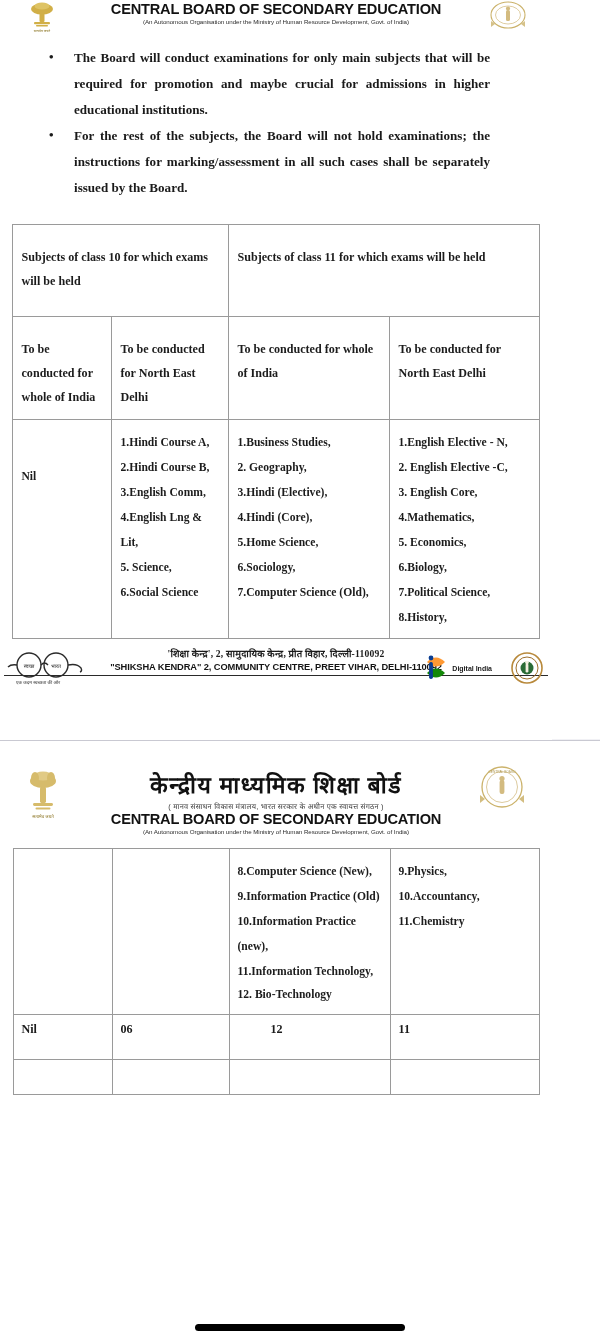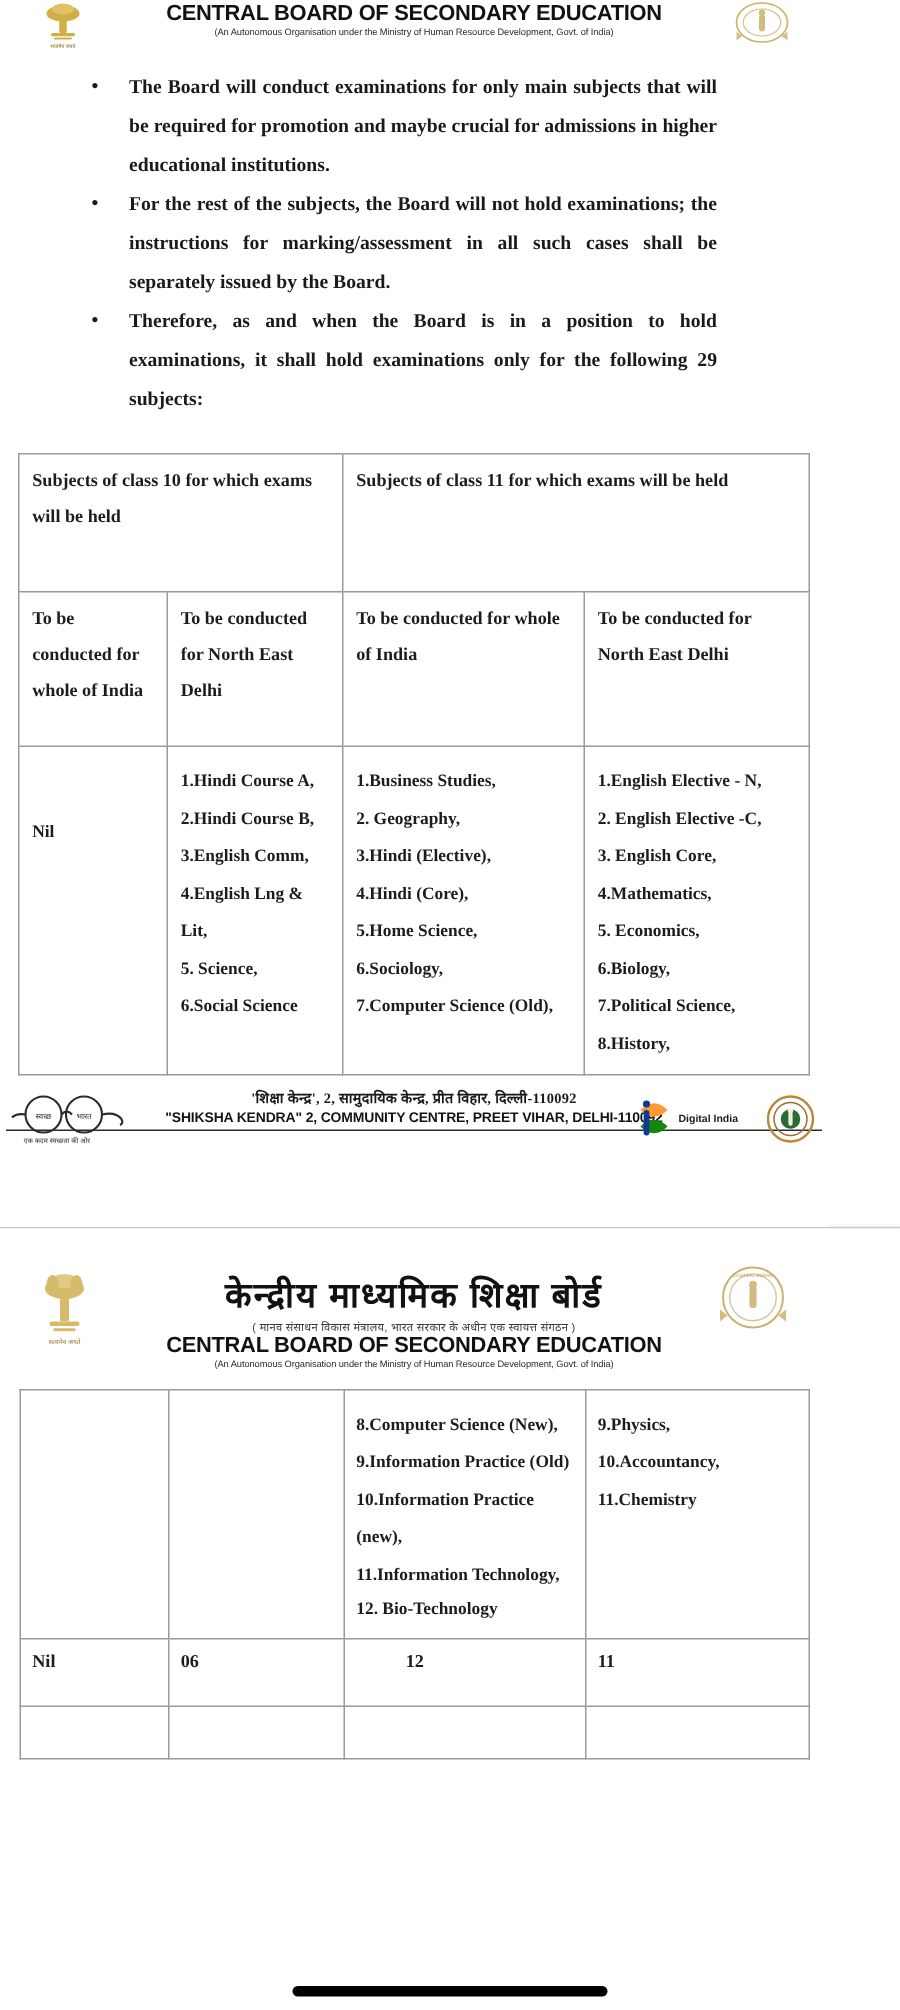"The Board will conduct examinations" .bullets { margin: 16px -> 4px }
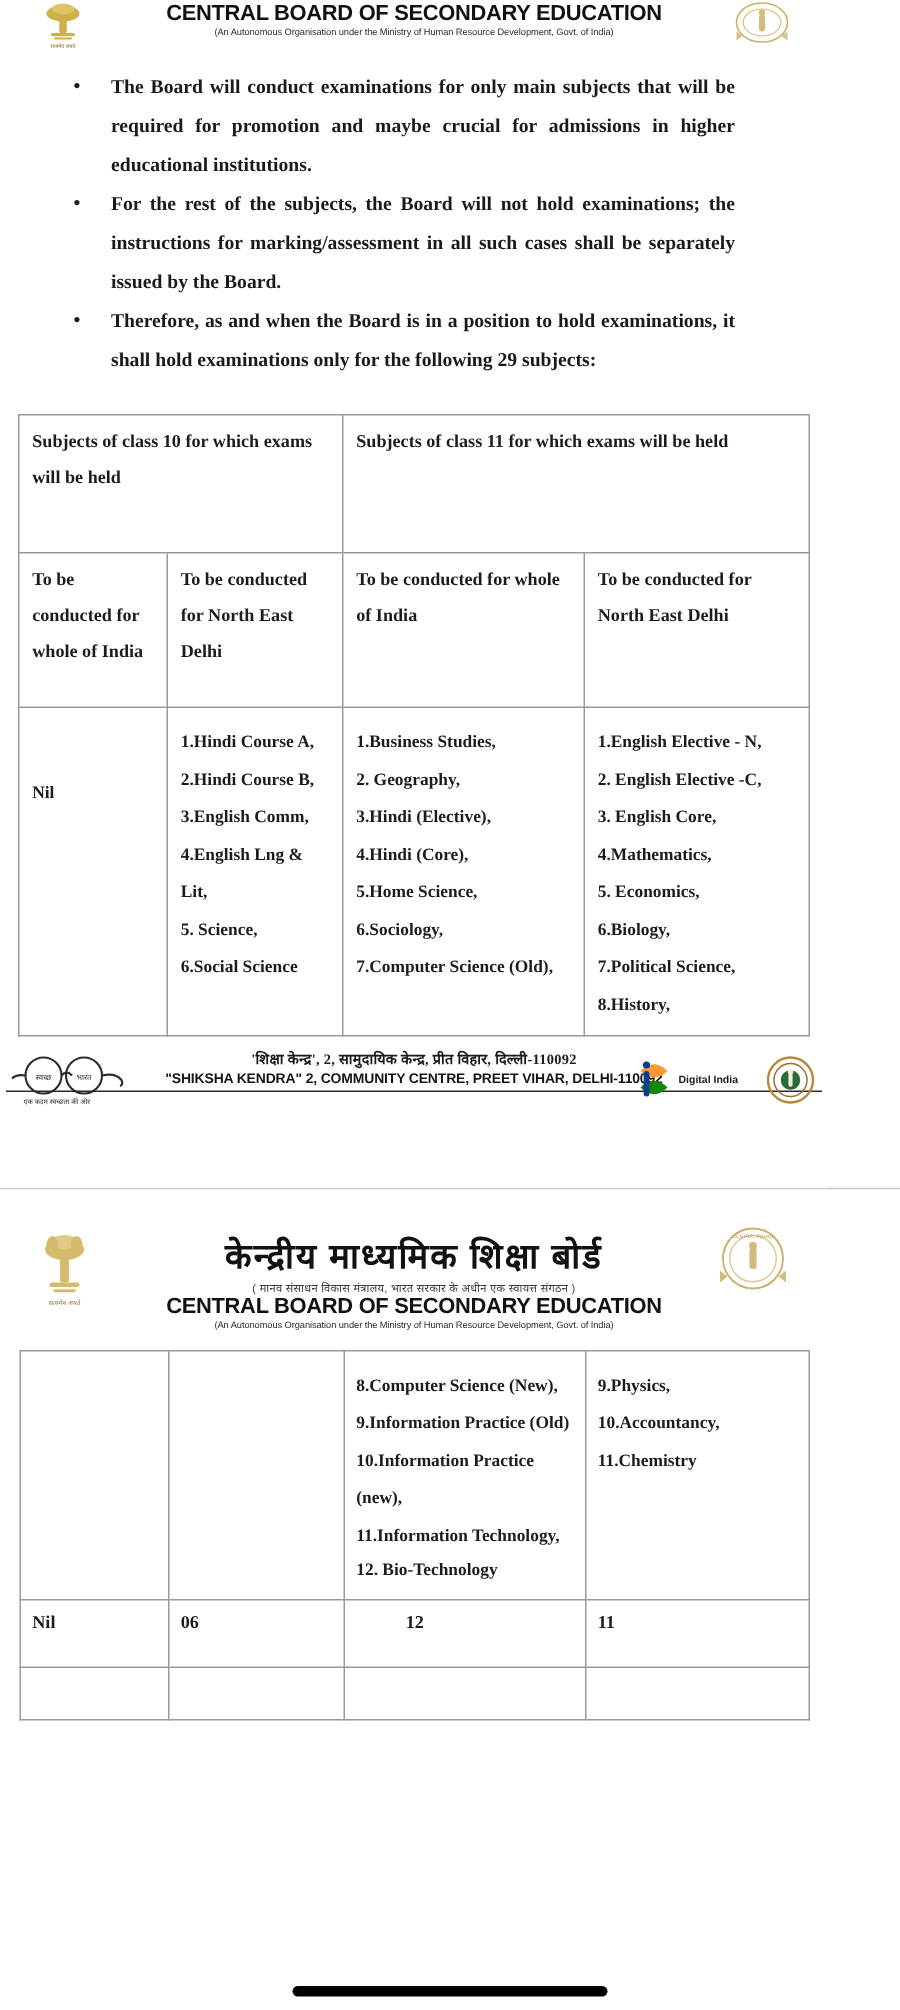"Therefore, as and when the" li { html: <li>Therefore, as and when the Board is in a position to hold examinations, it shall hold examinations only for the following 29 subjects:</li> -> none }
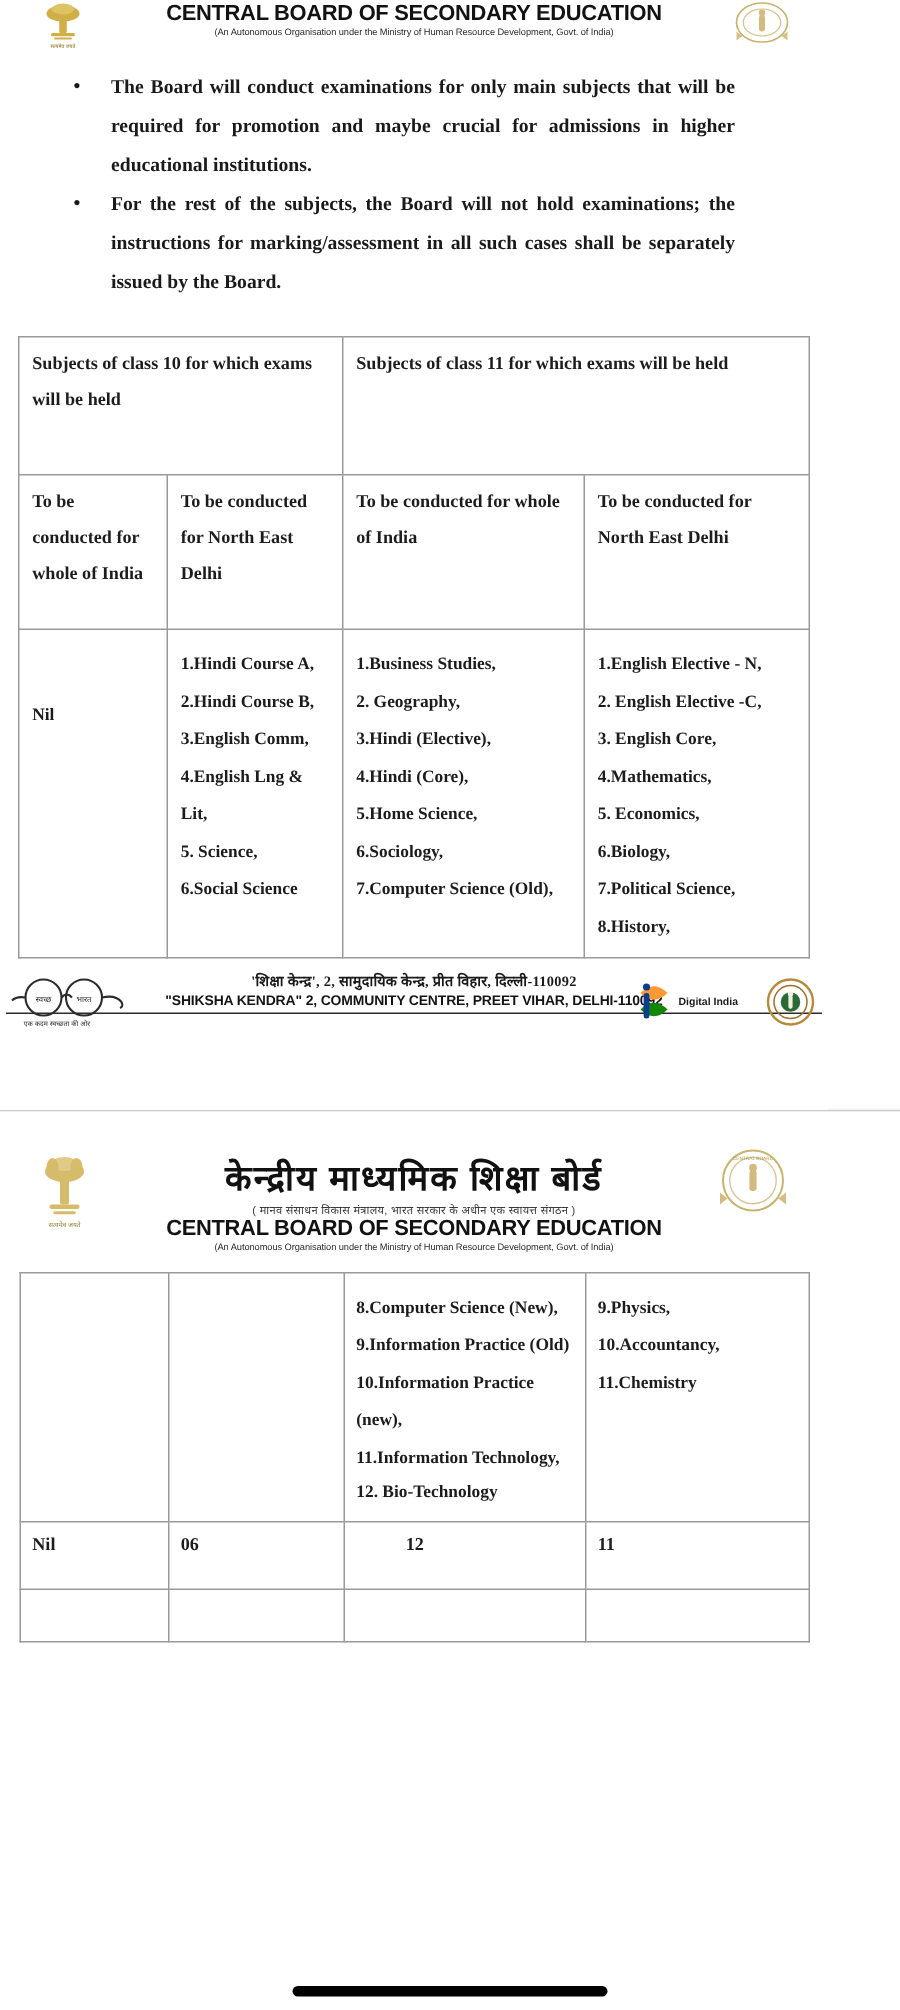"Subjects of class 10 for" table.cbse td.hdr { padding-top: 5px -> 20px }
